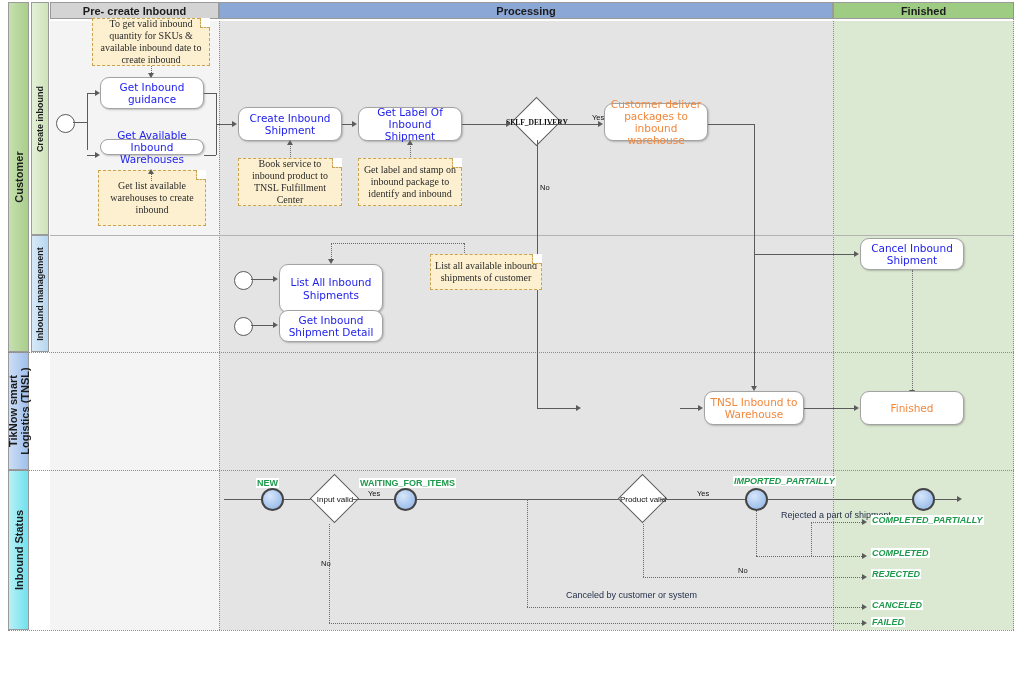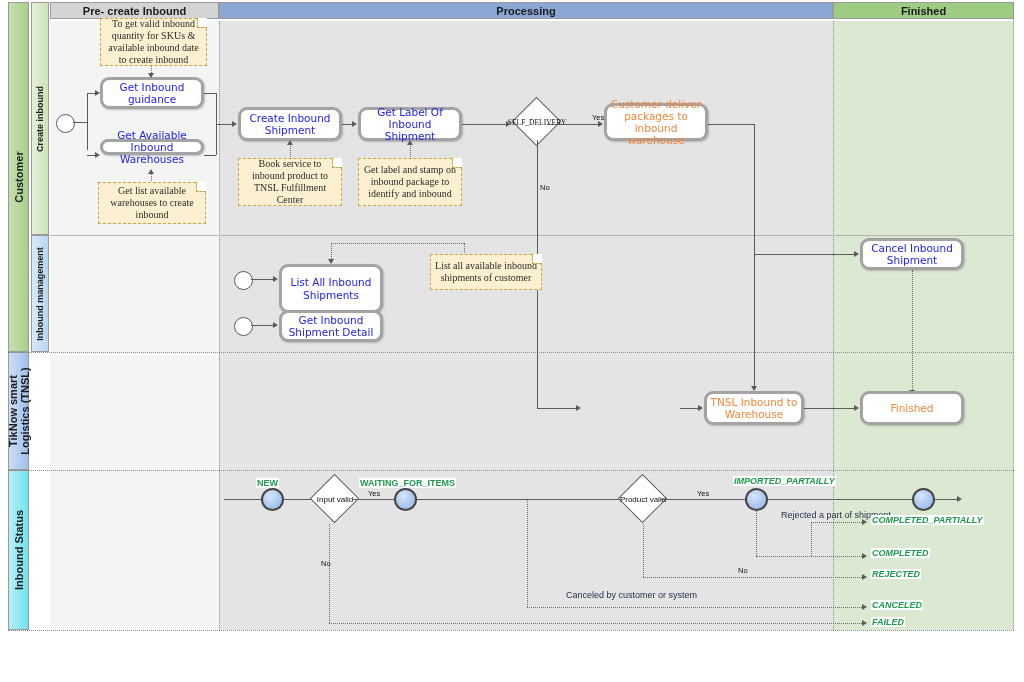"To get valid inbound quantity" div.note { left: 100px -> 92px; width: 107px -> 118px }
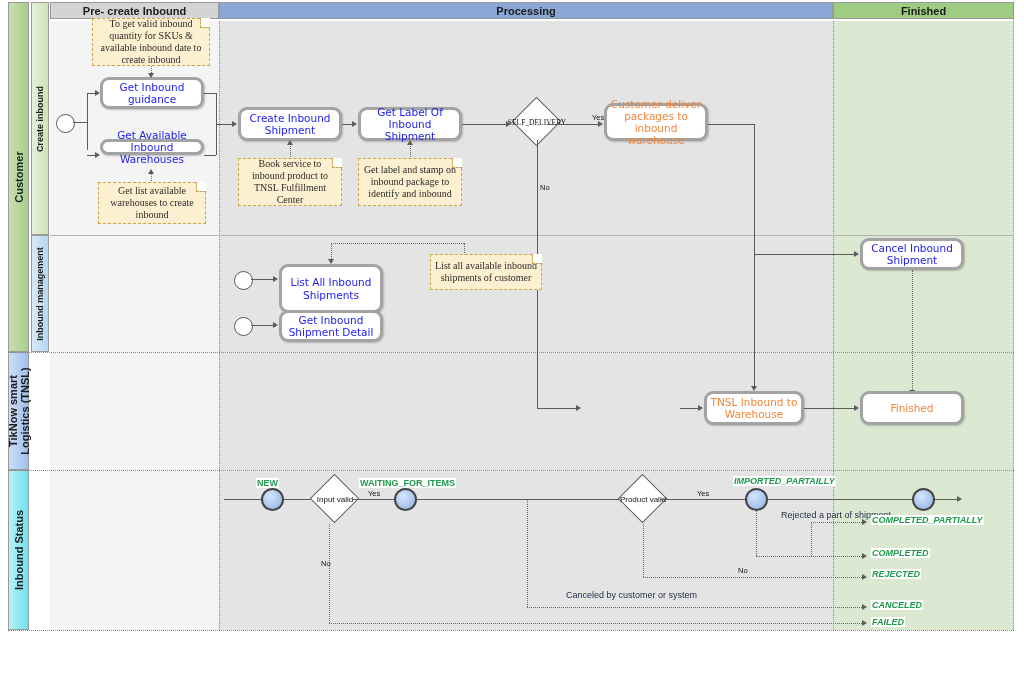"Get Inbound guidance" .node { border: 3px solid #a3a3a3 -> 1px solid #a3a3a3 }
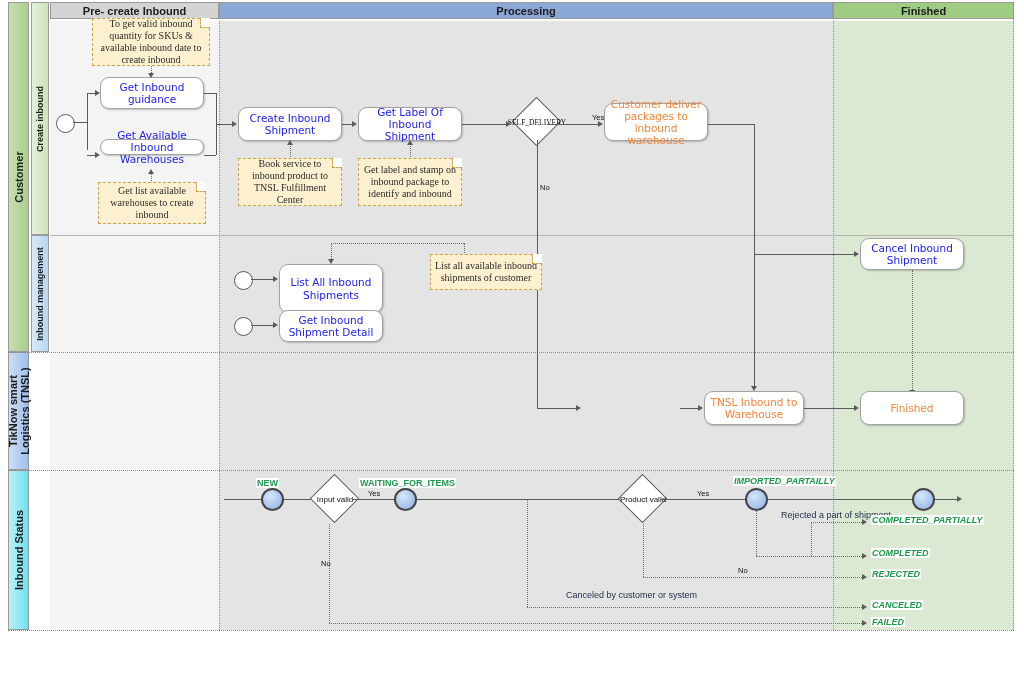"SELF_DELIVERY" .gw .lbl.caps { font-weight: normal -> bold }
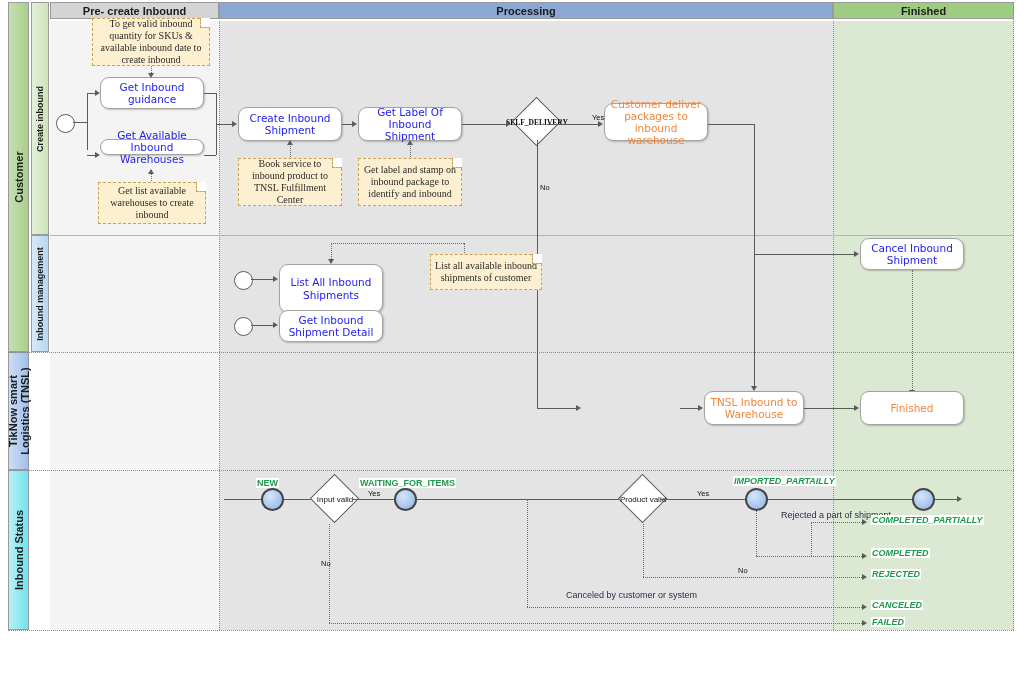"Get list available warehouses to" div.note { height: 42px -> 56px; top: 182px -> 170px }
